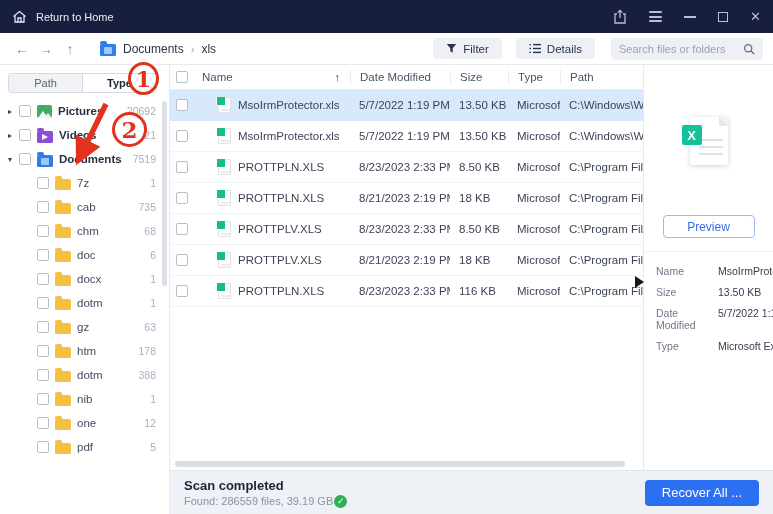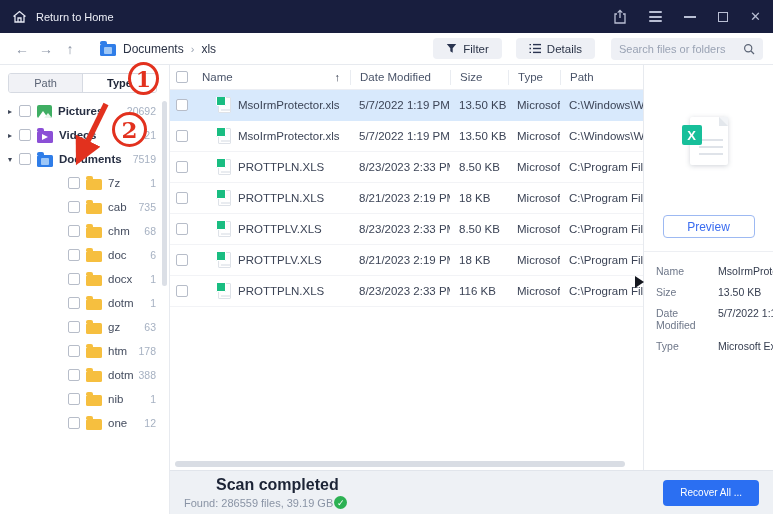"7z" .tree-item.child { margin-left: 31px -> none }
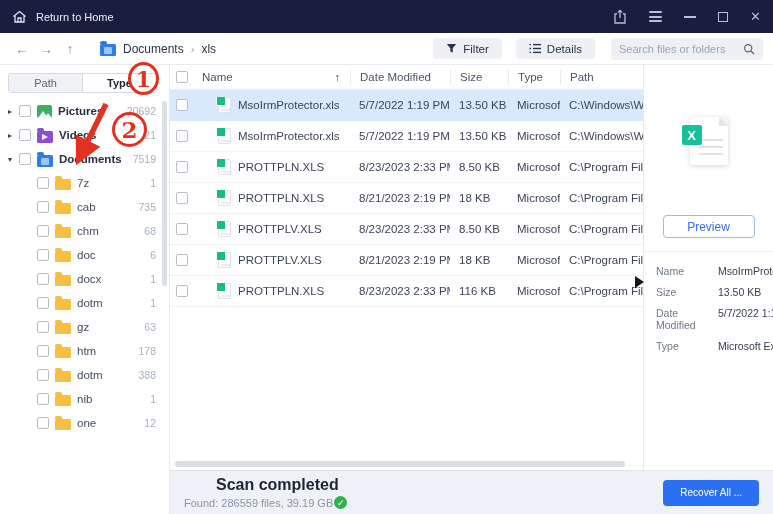"pdf" div.tree-item { html: none -> <div> <span></span> <span></span> <span></span> <span>pdf</span> <span>5</span> </div> }
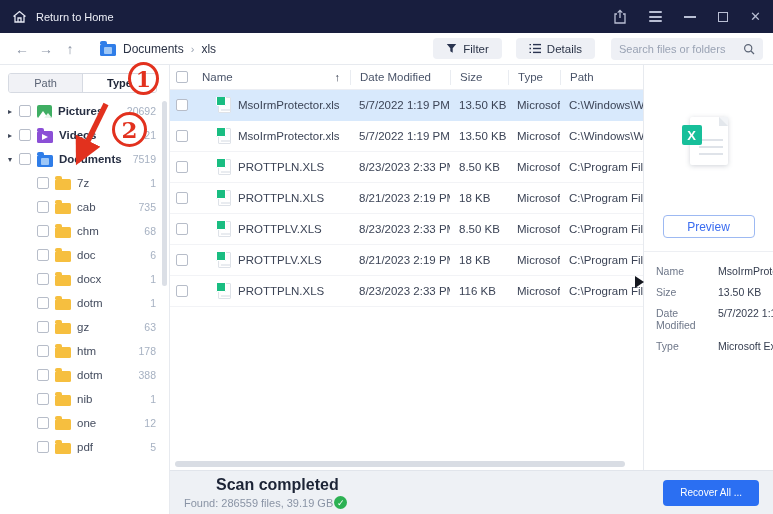"Scan completed" .sb-title { font-size: 16px -> 13px; margin-left: 32px -> none }
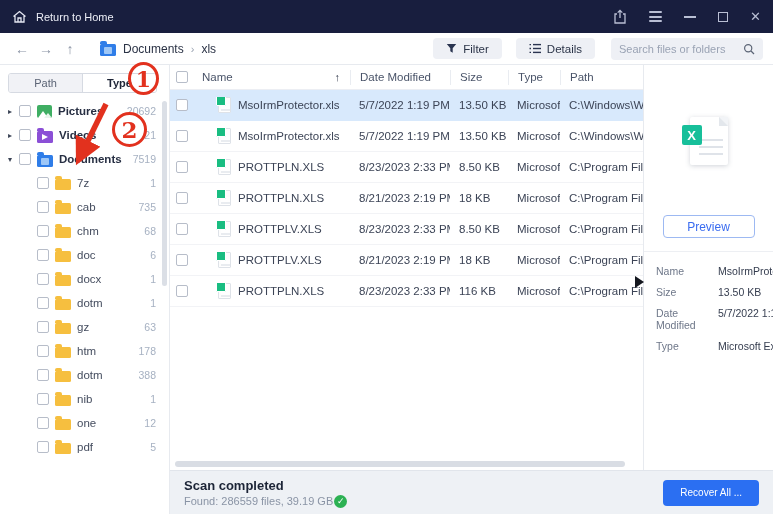"Recover All ..." .recover-btn { font-size: 10px -> 13px }
